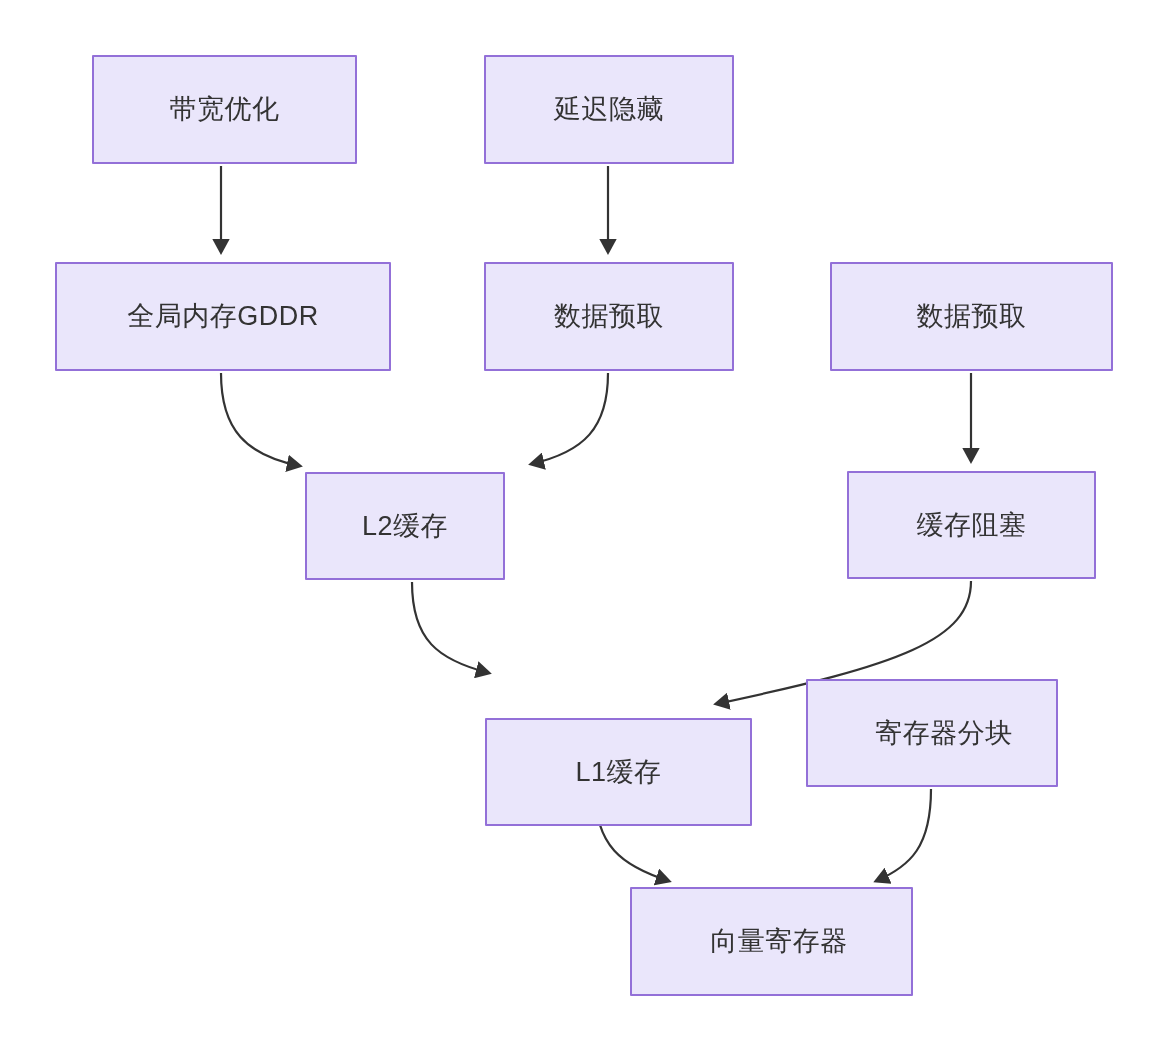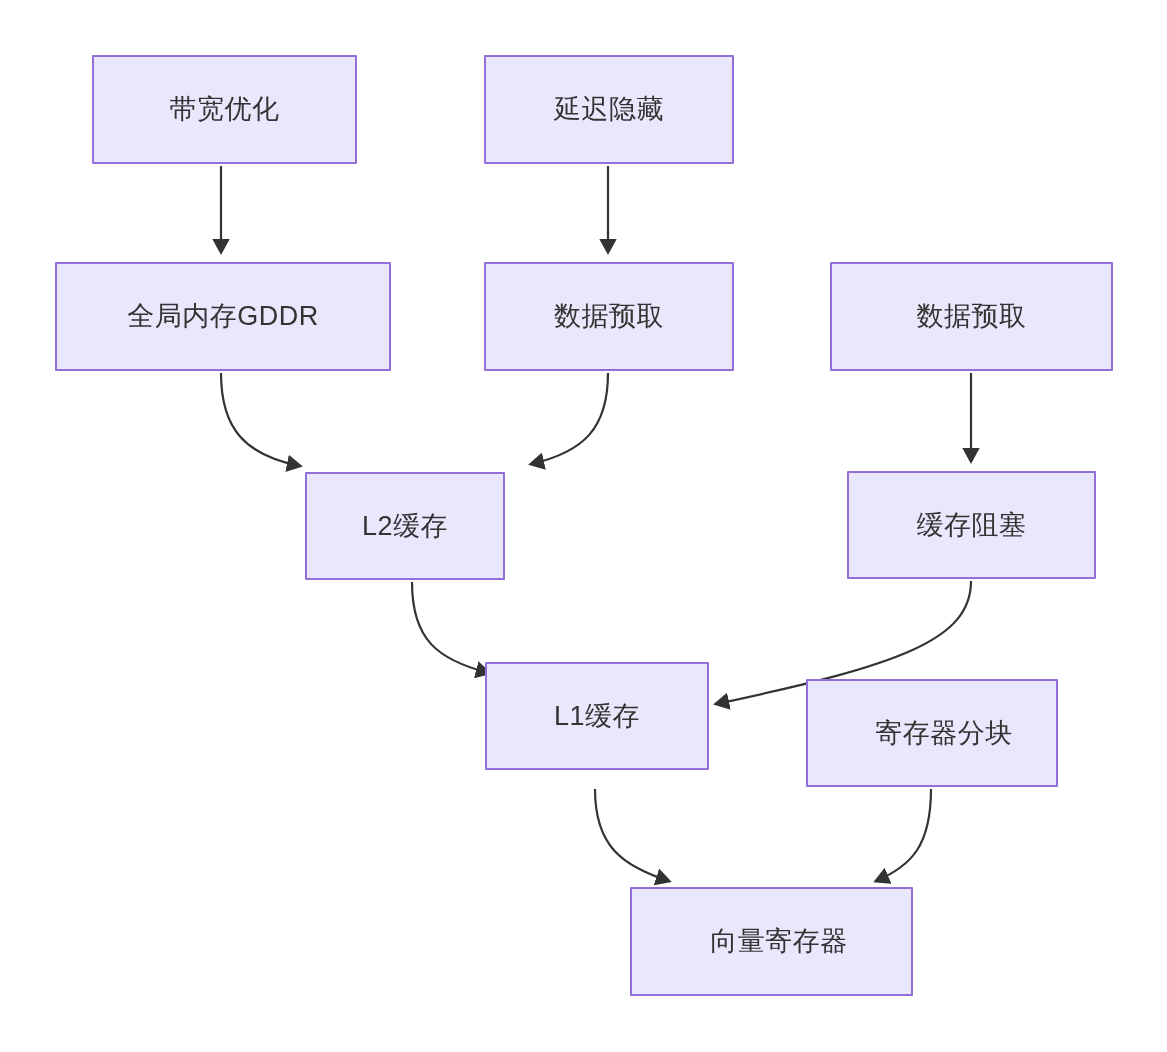"L1缓存" #node-l1 { top: 662px -> 718px; width: 224px -> 267px }
